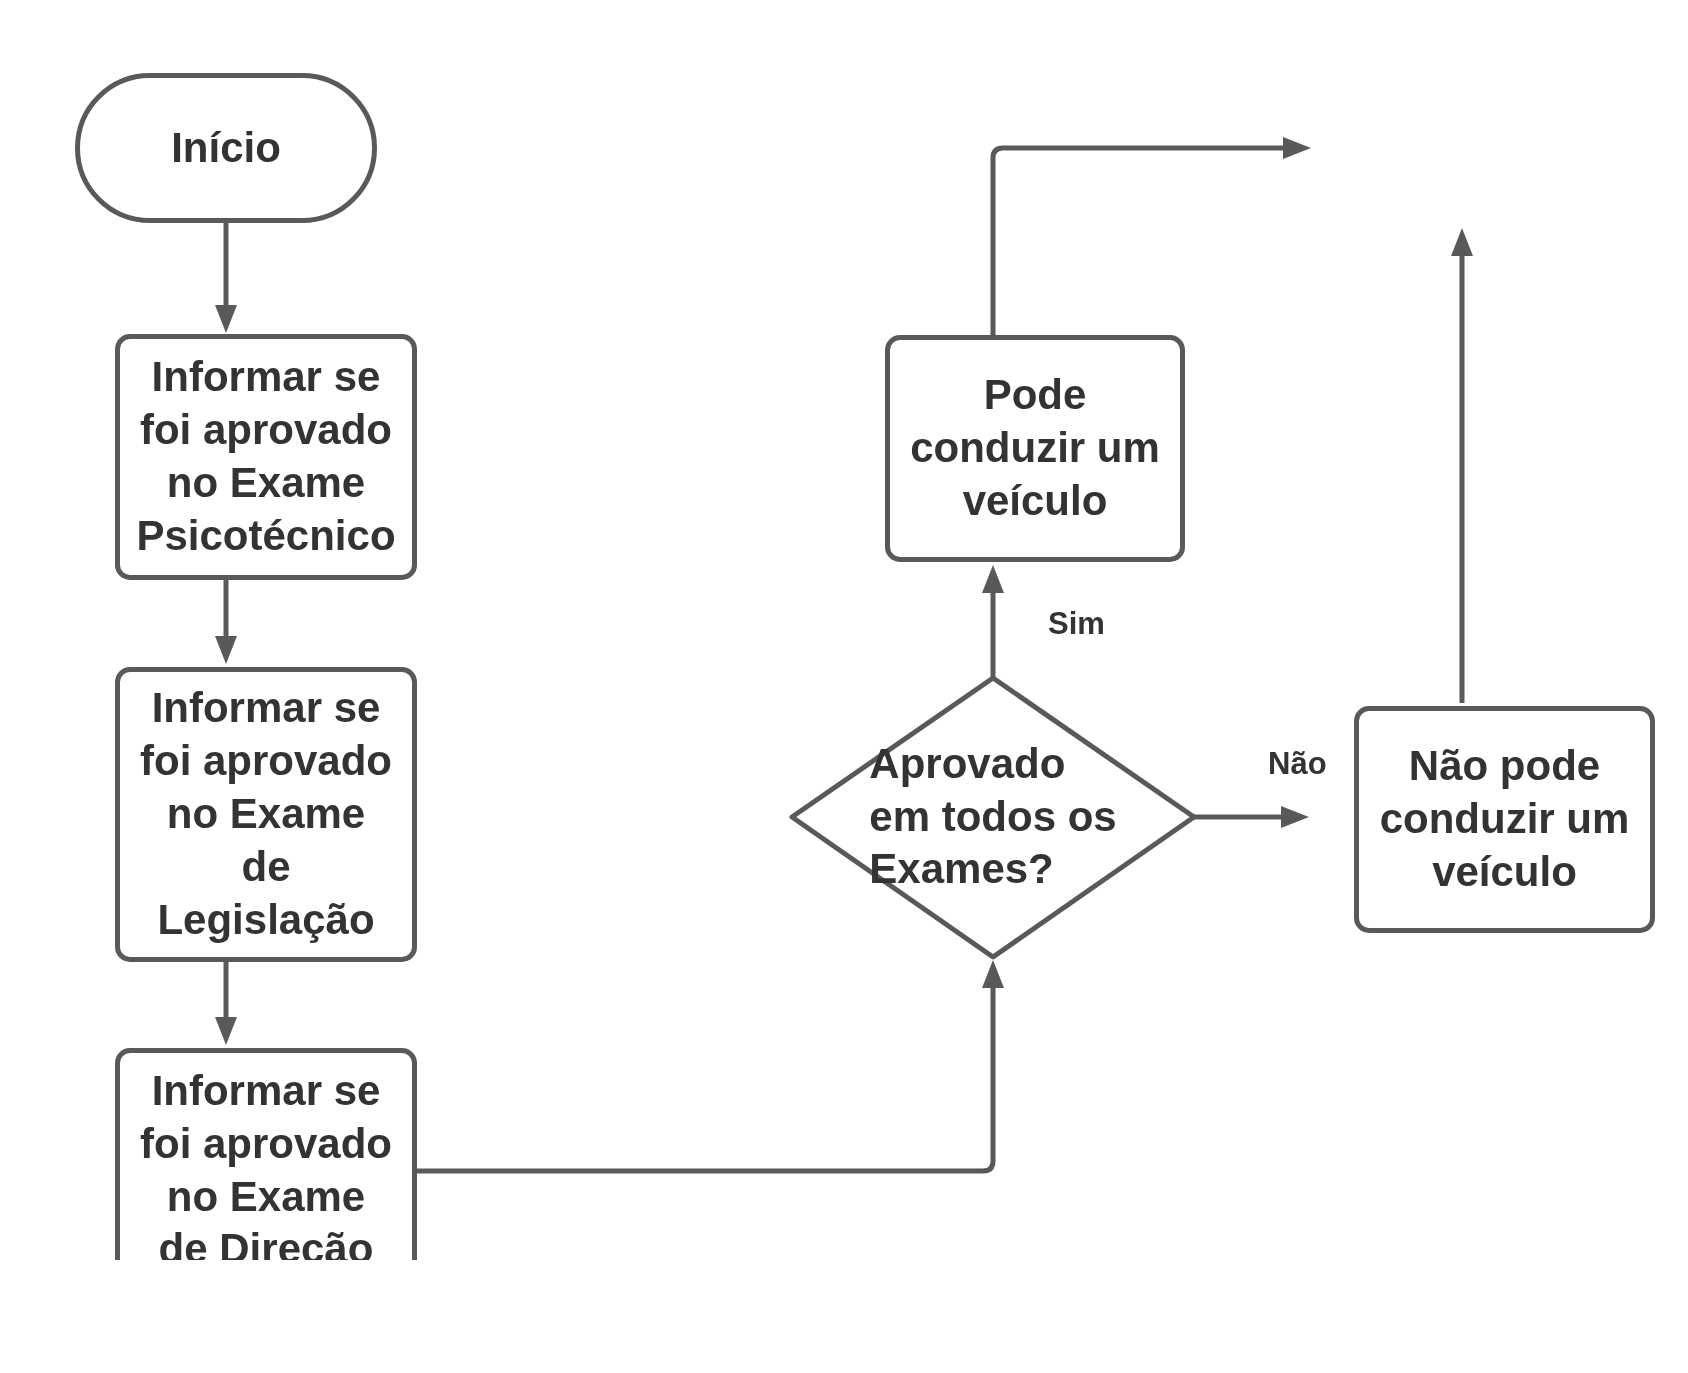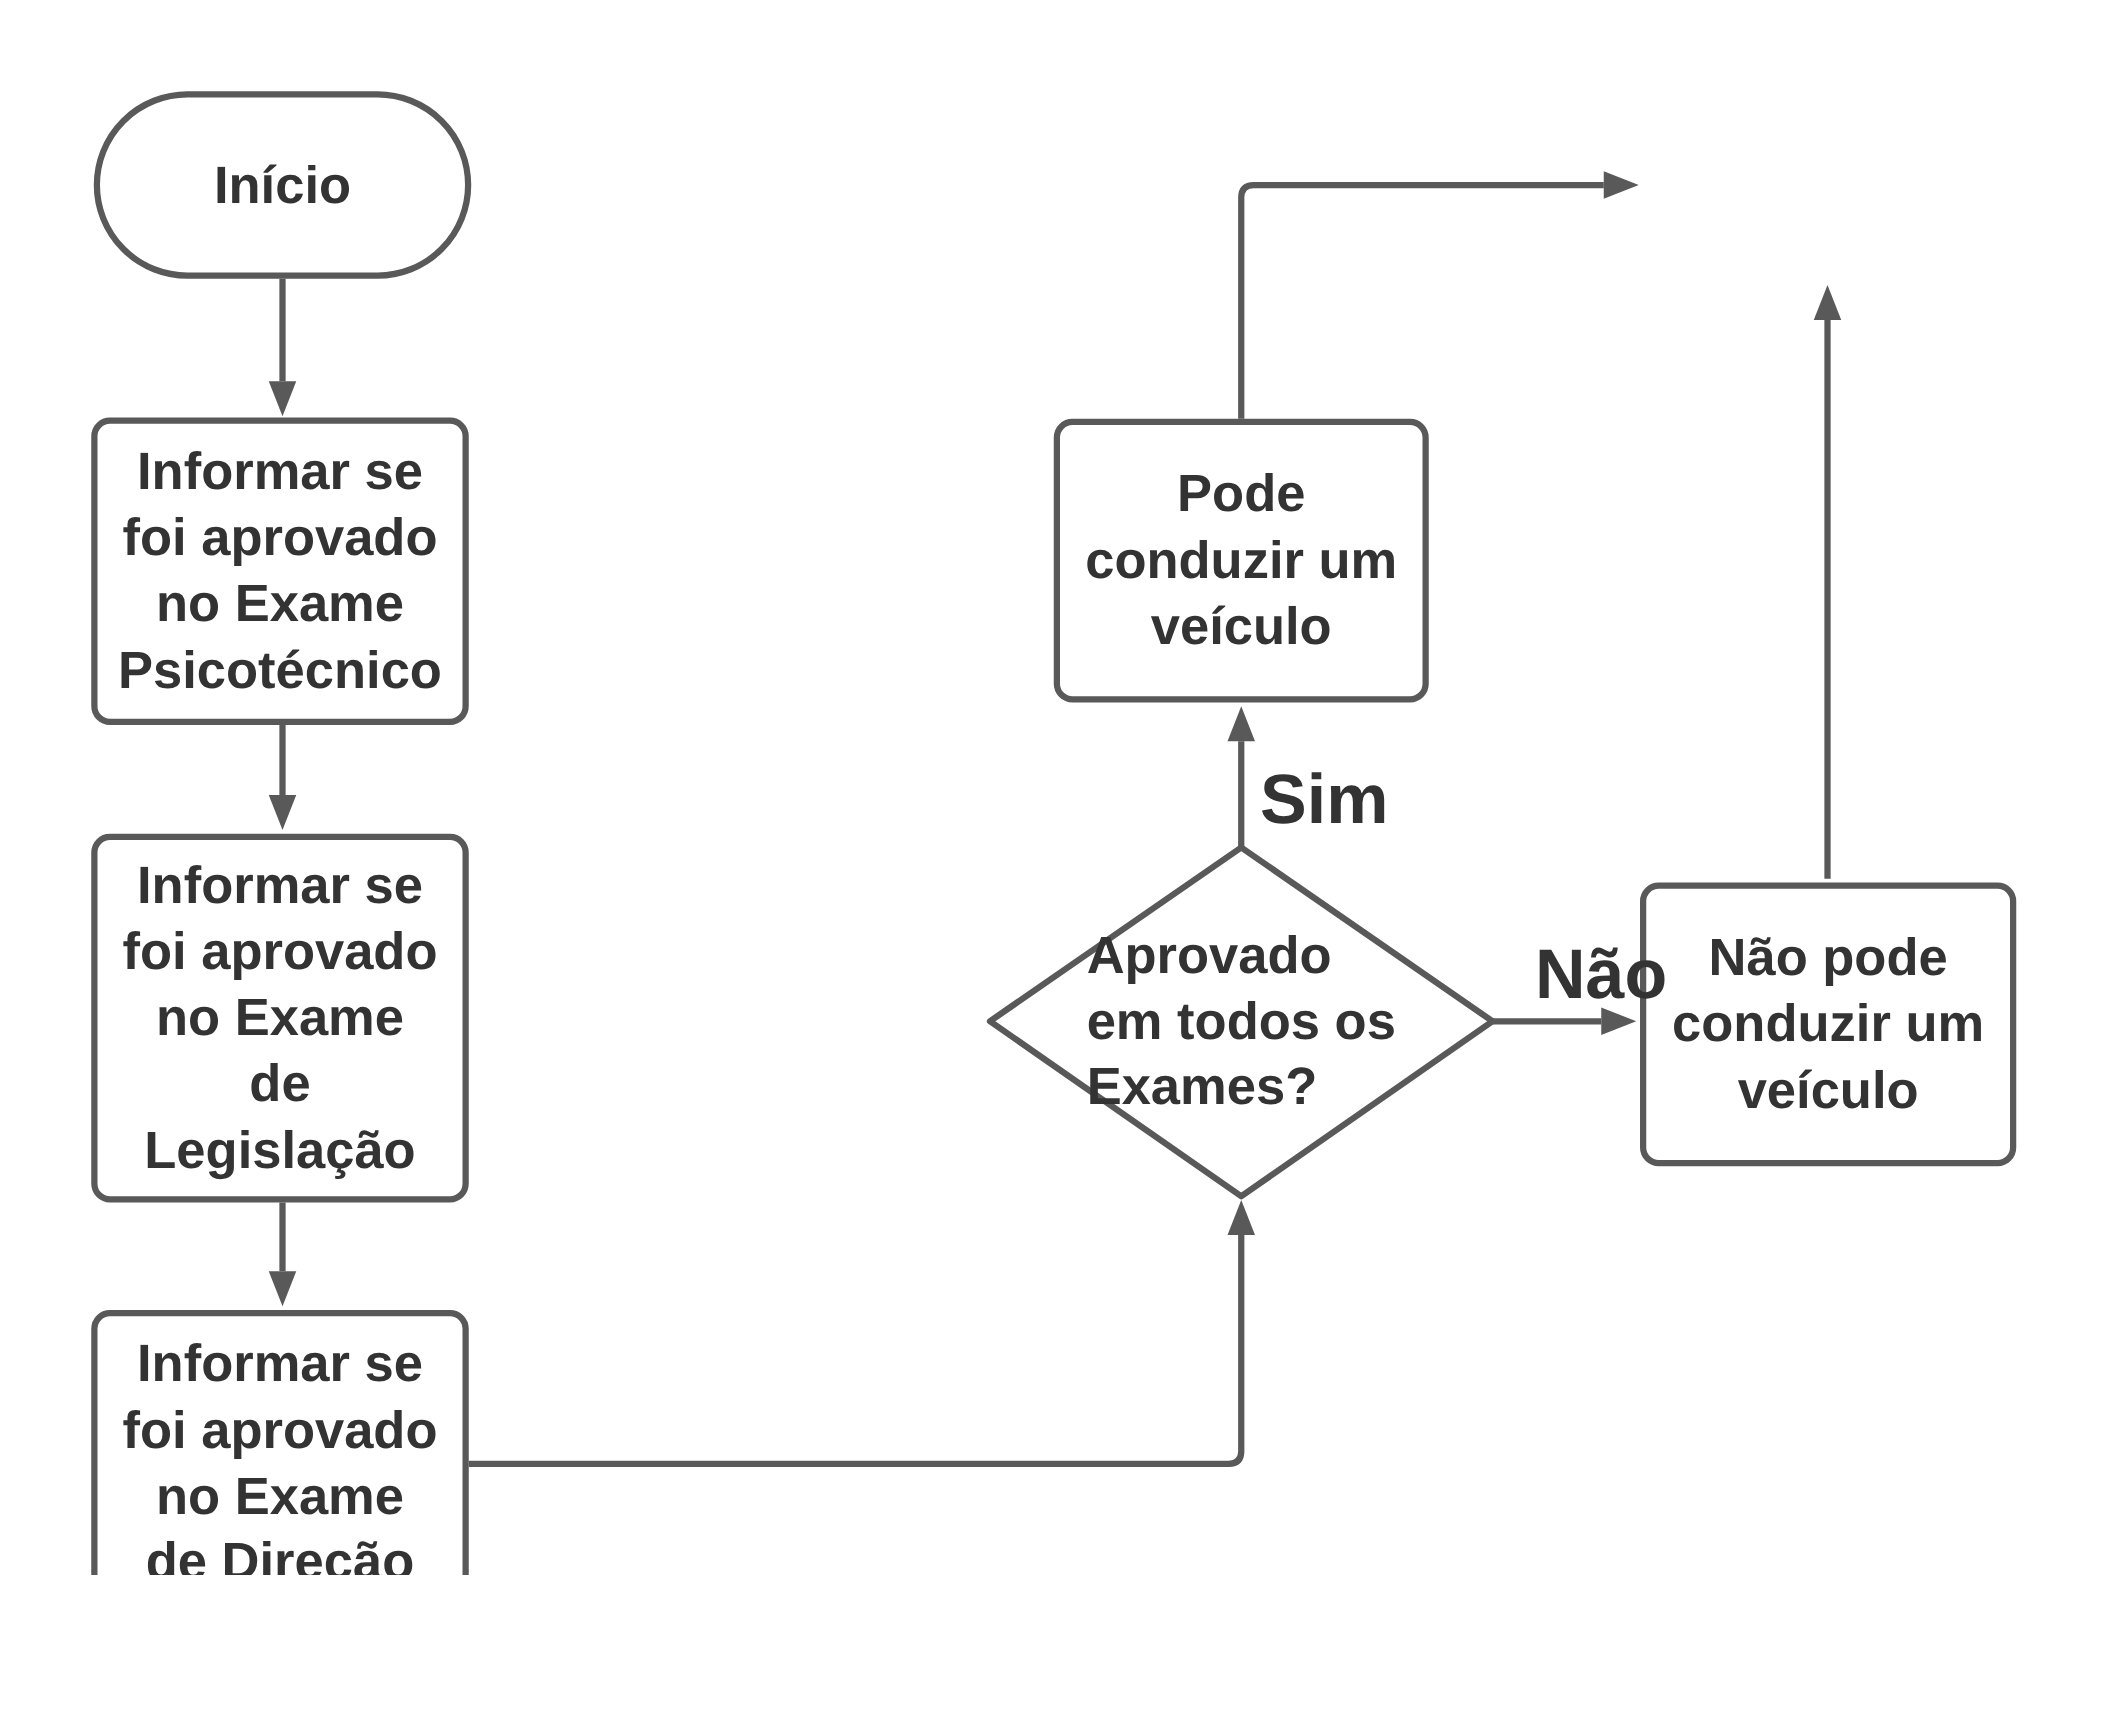"Informar se" .process { margin-left: none -> 42px }
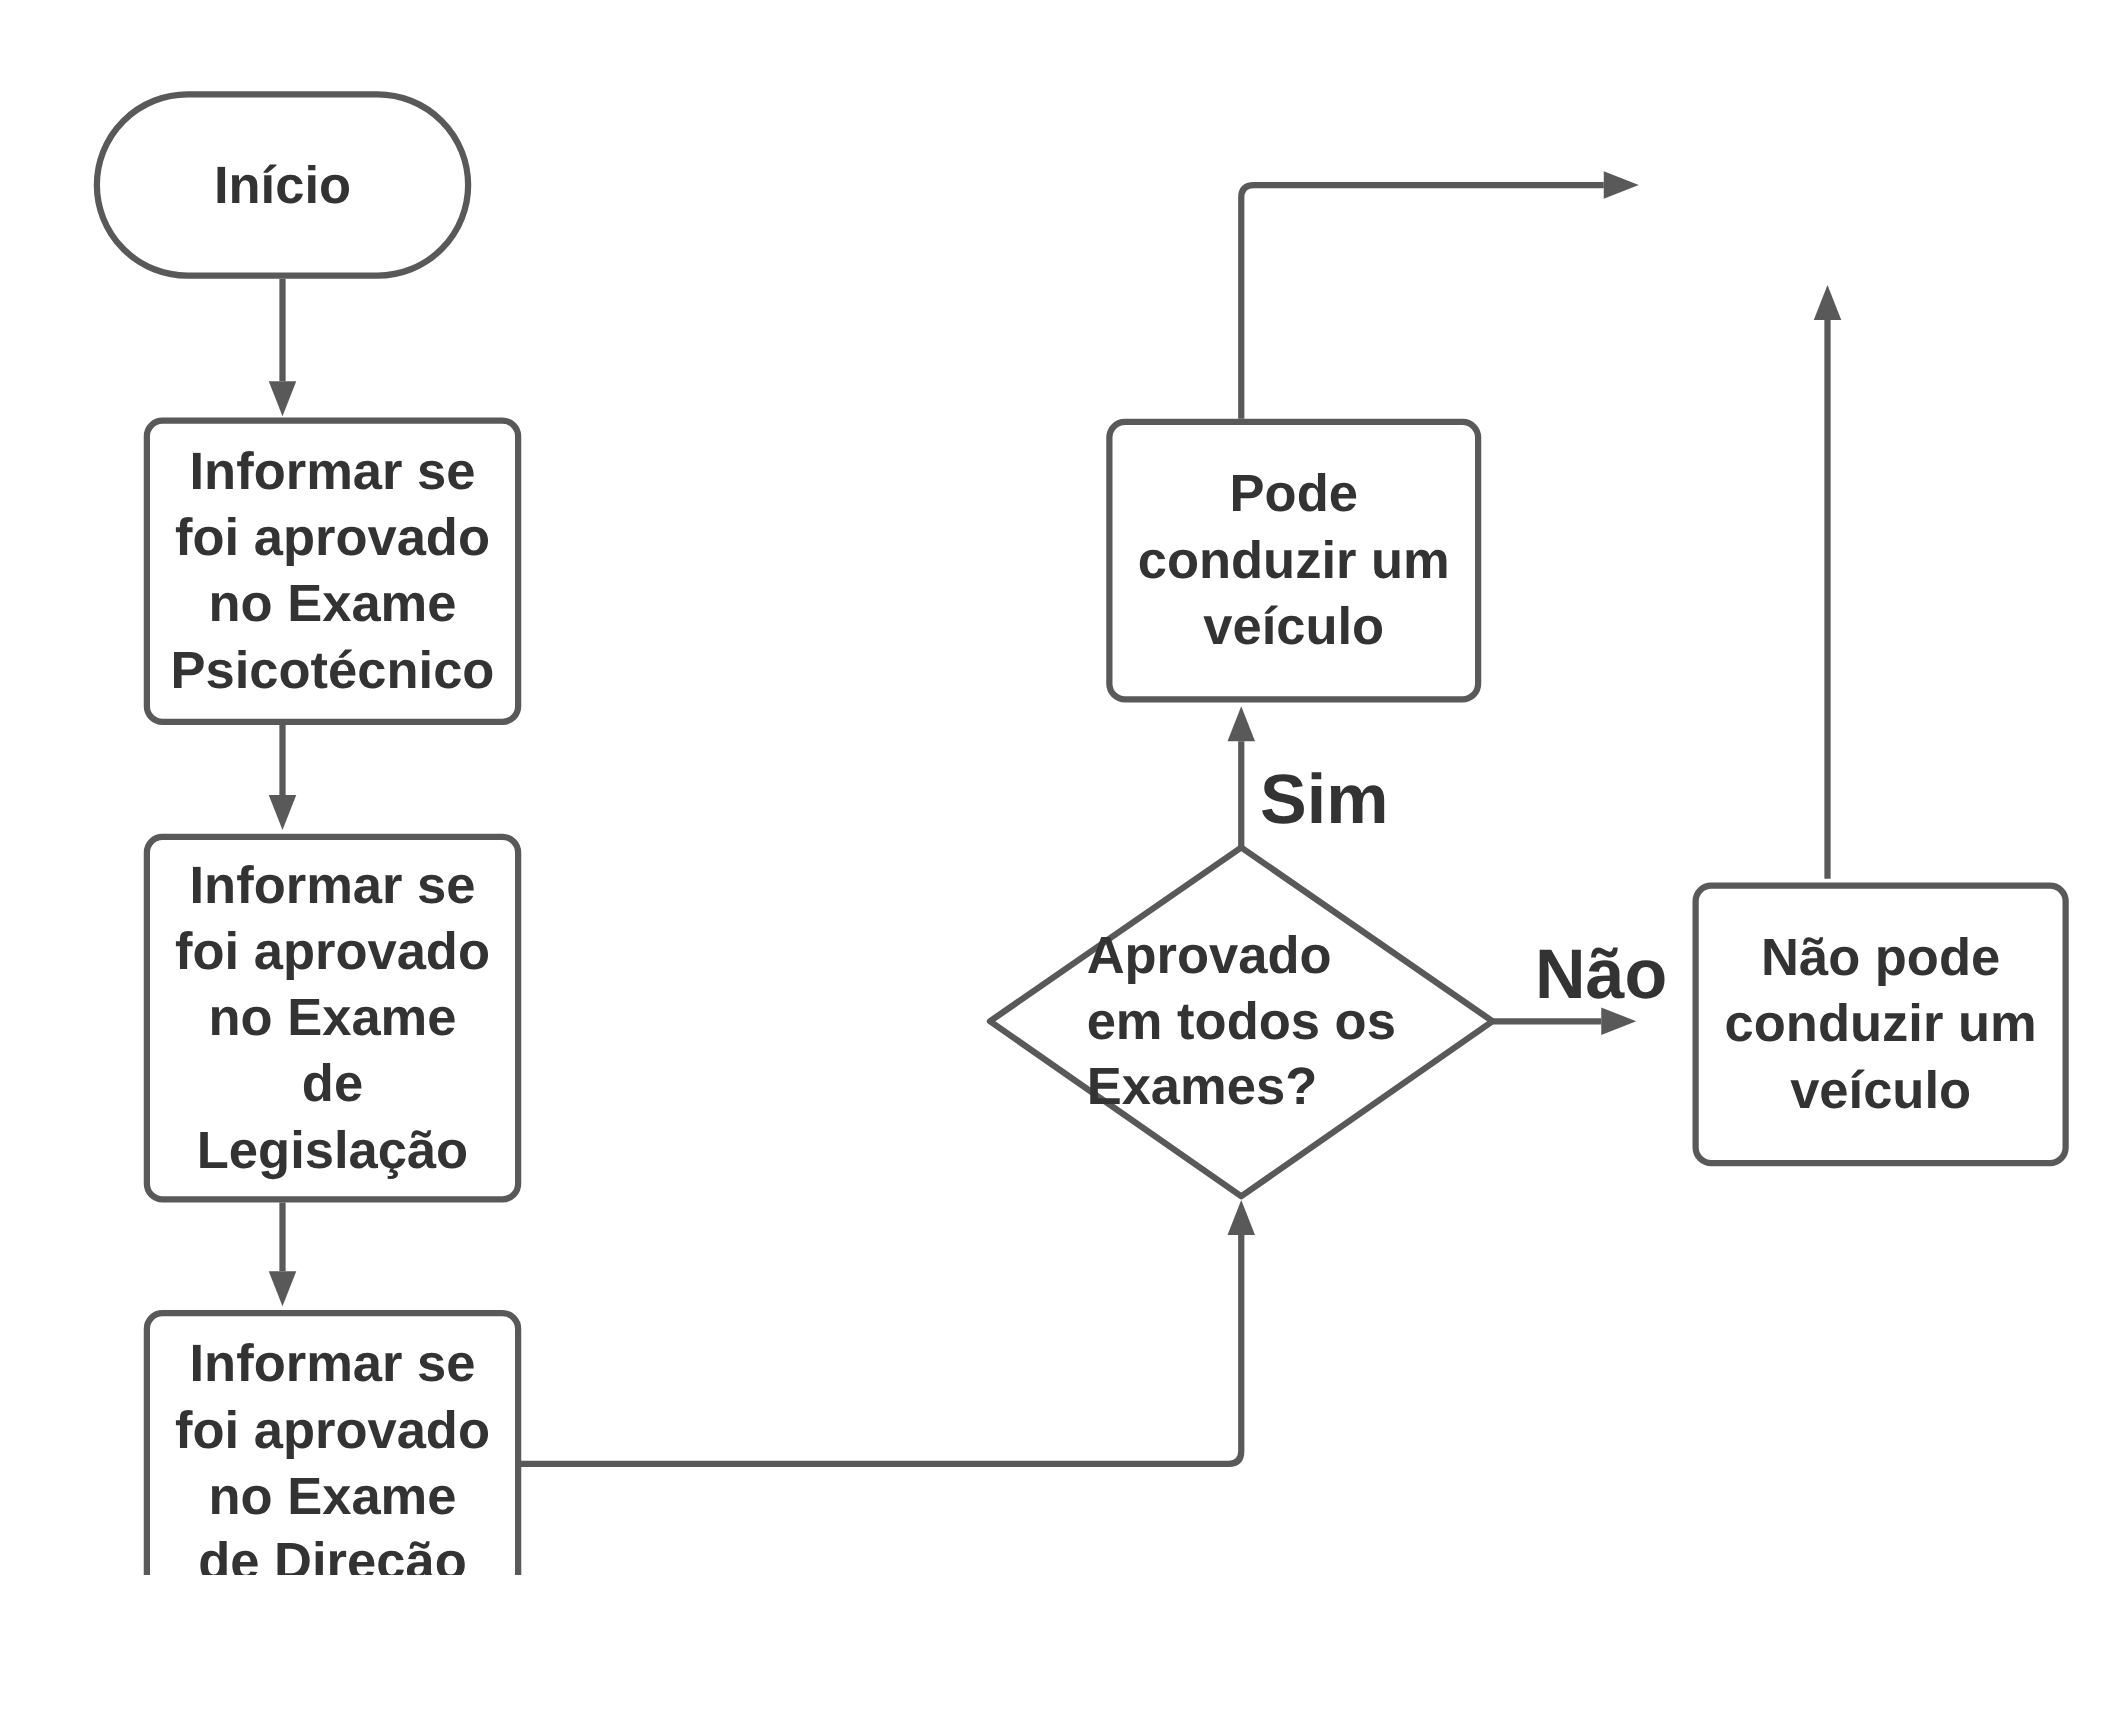"Sim" .edge-label { font-size: 56px -> 31px; margin-left: none -> 40px }
